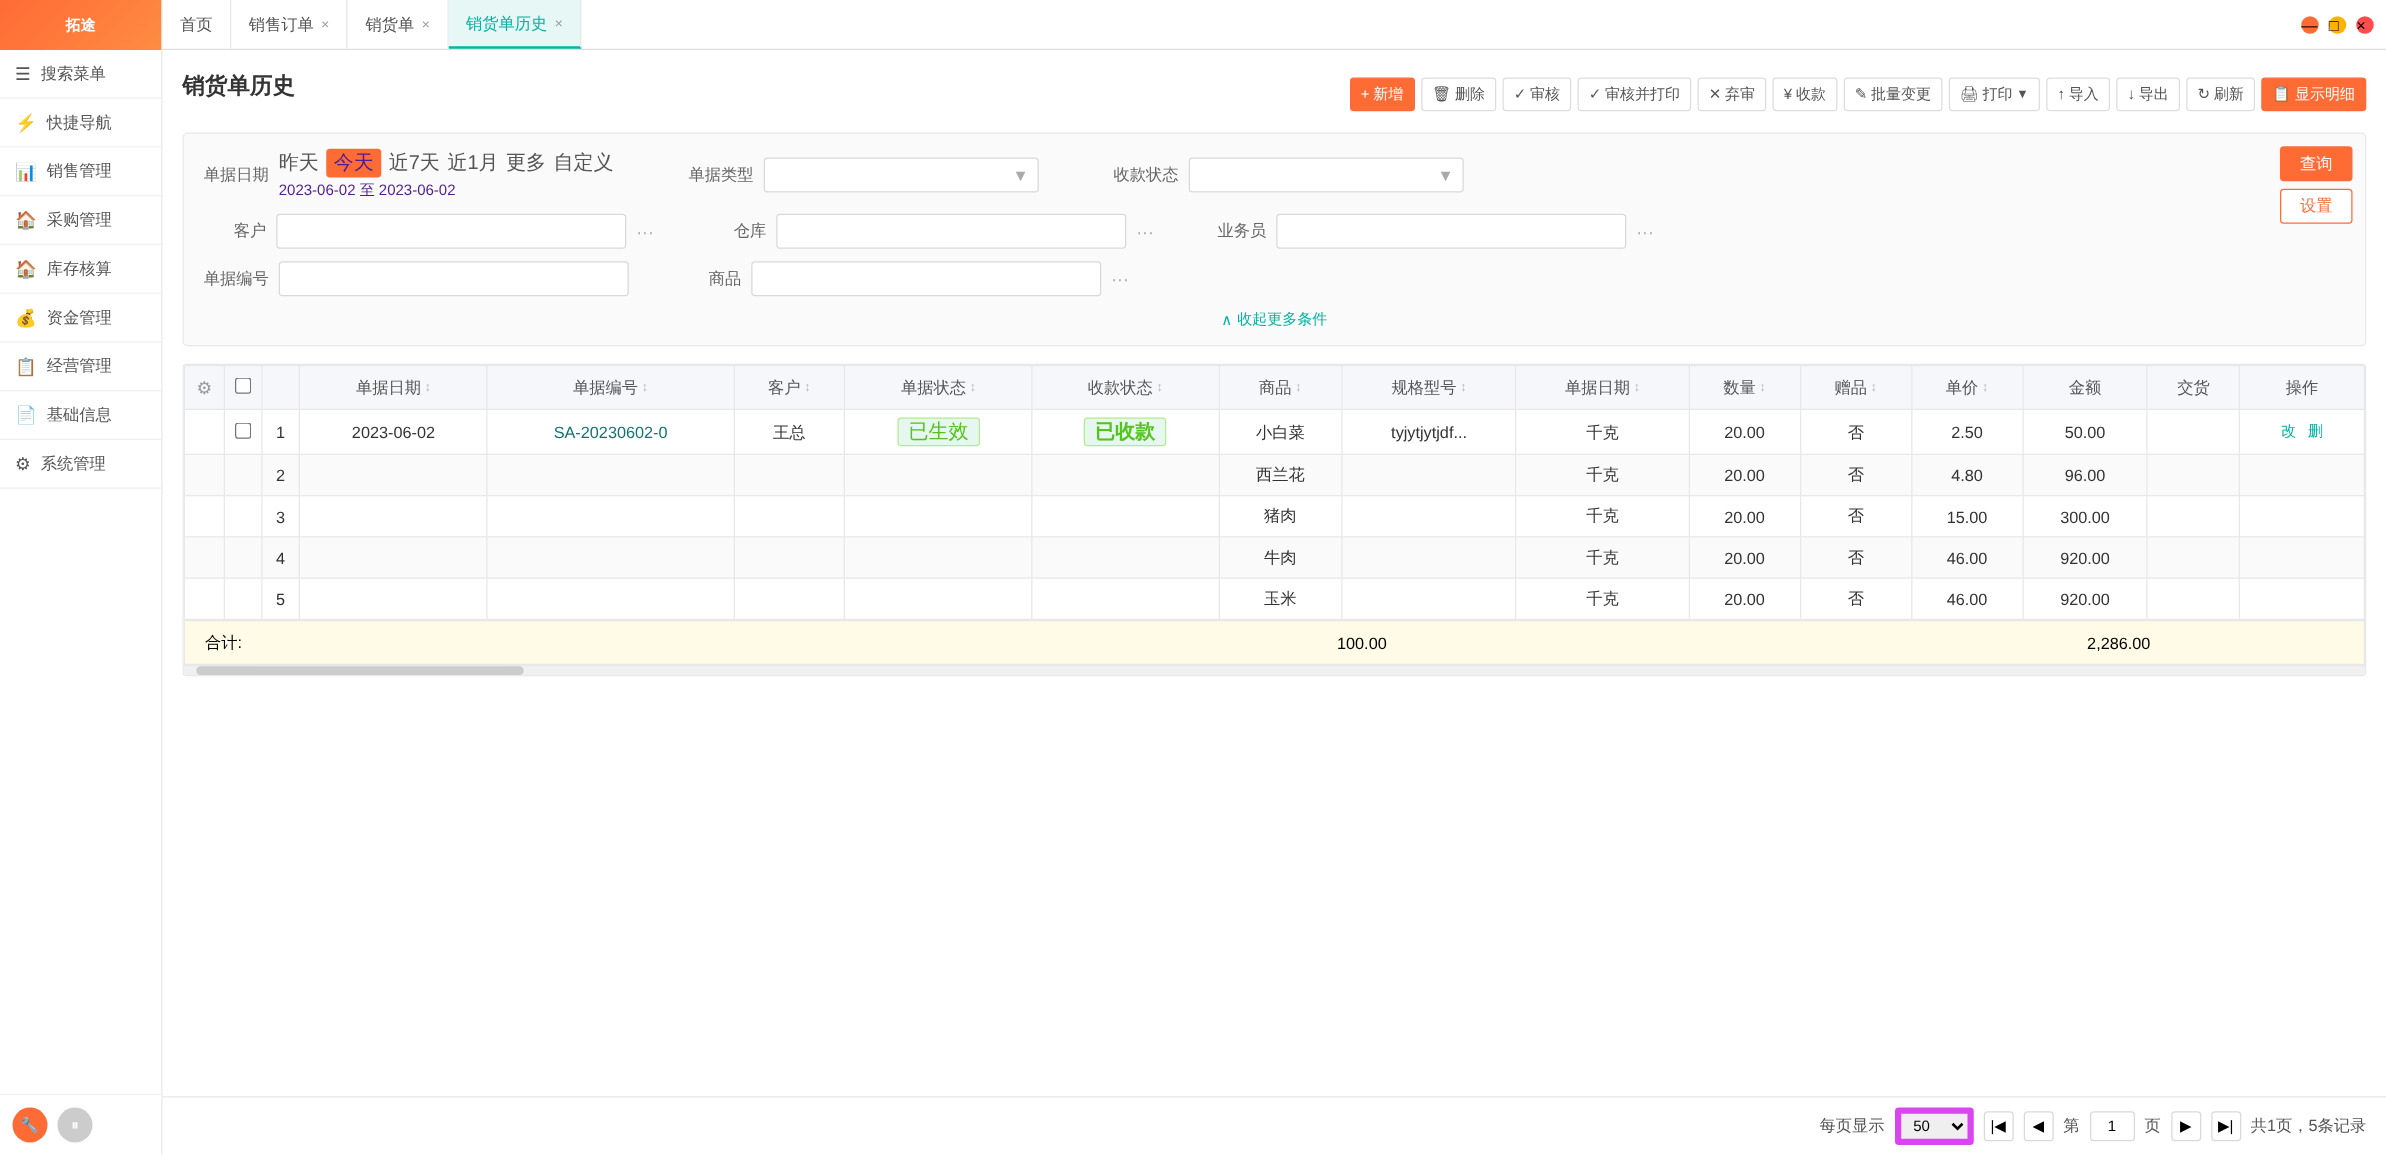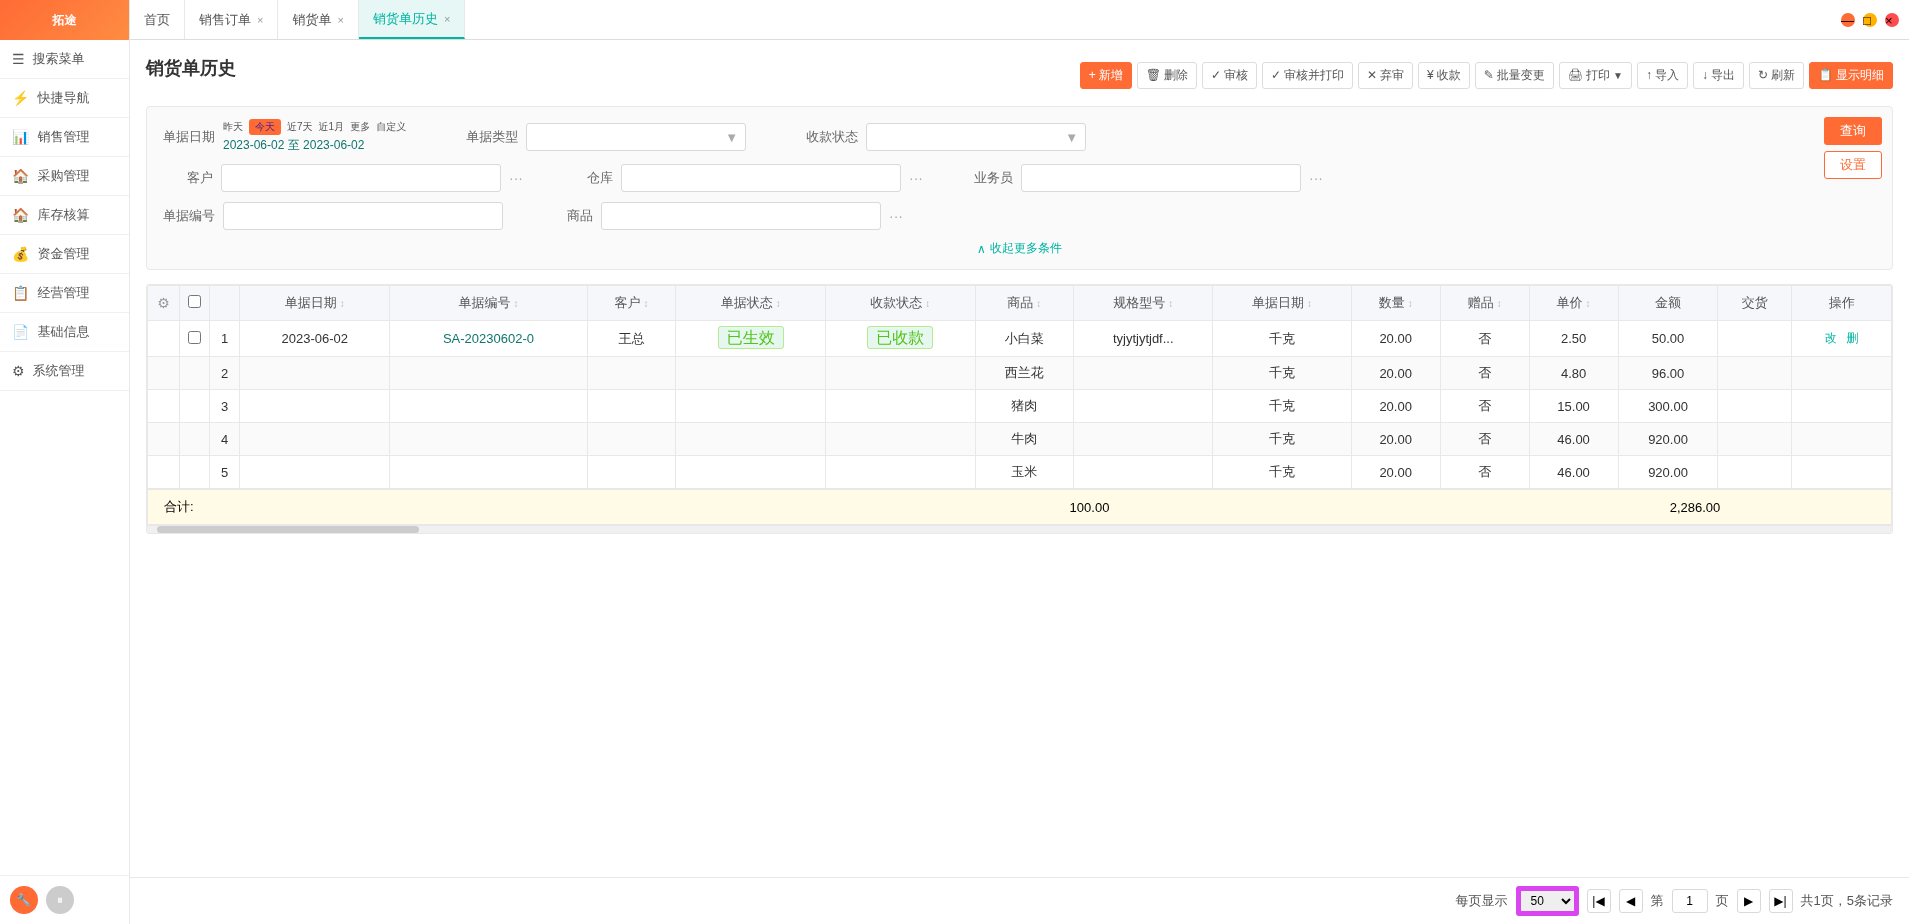"昨天" .date-shortcuts { font-size: 10px -> 16px }
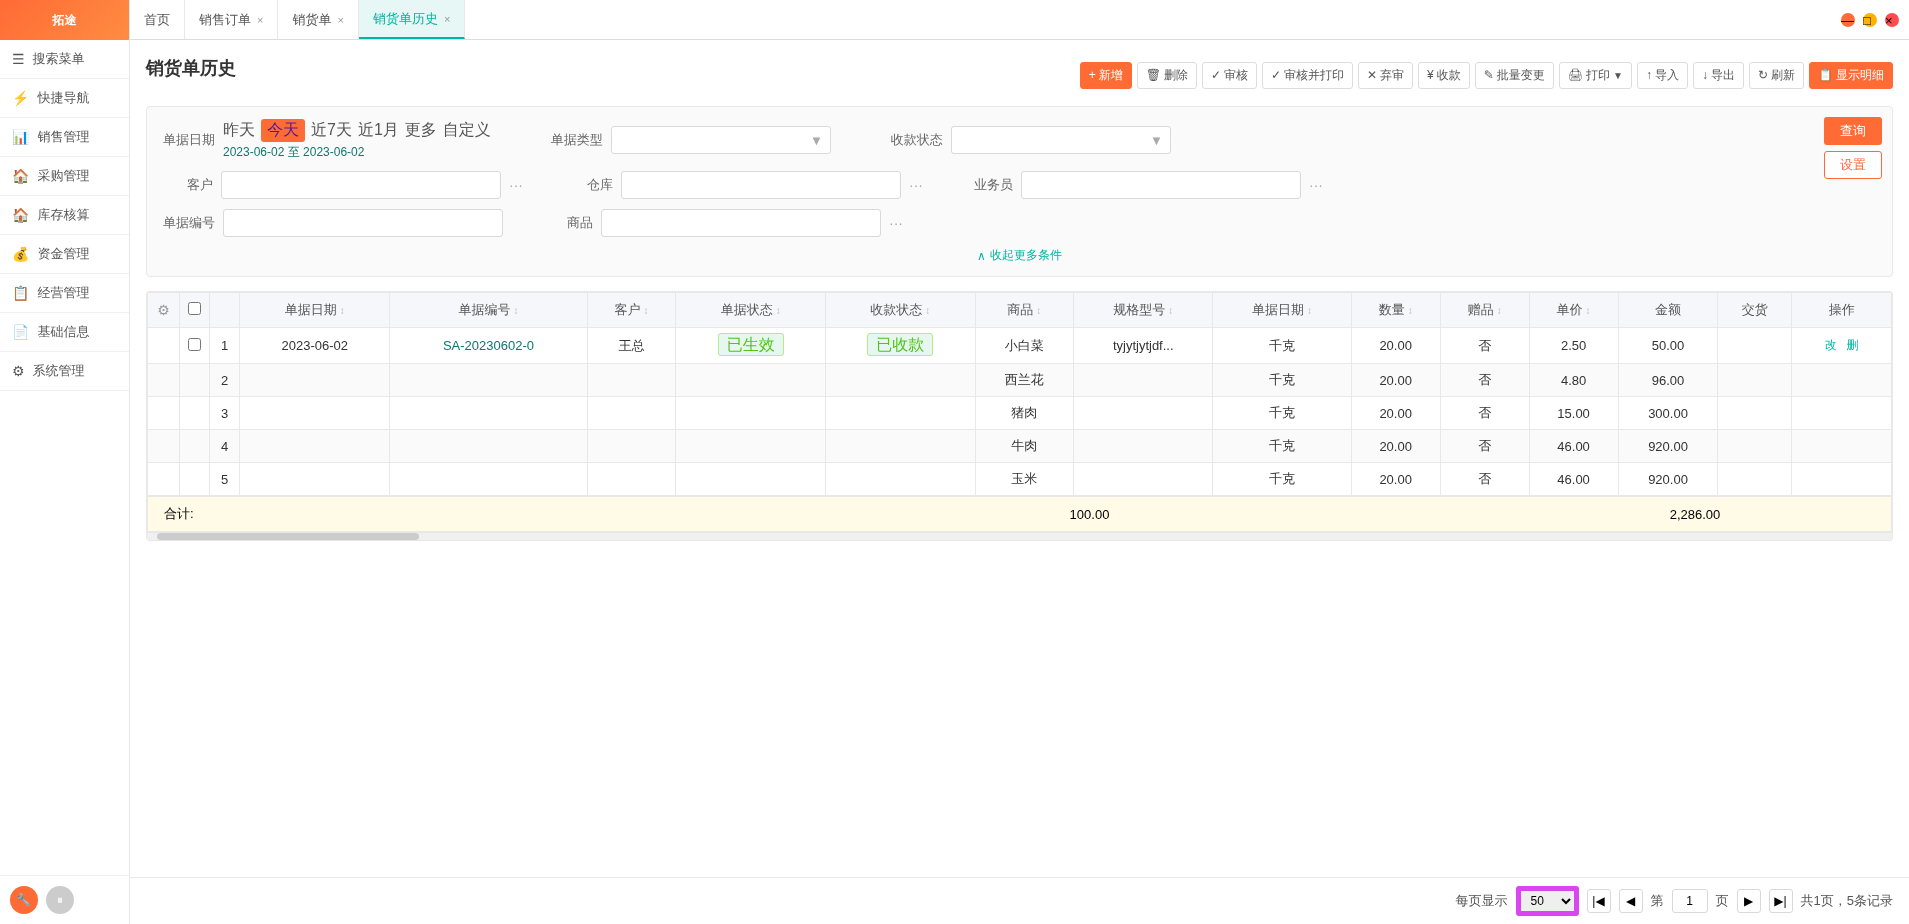"2023-06-02 至 2023-06-02" .date-range { color: #0f766e -> #4c1d95 }
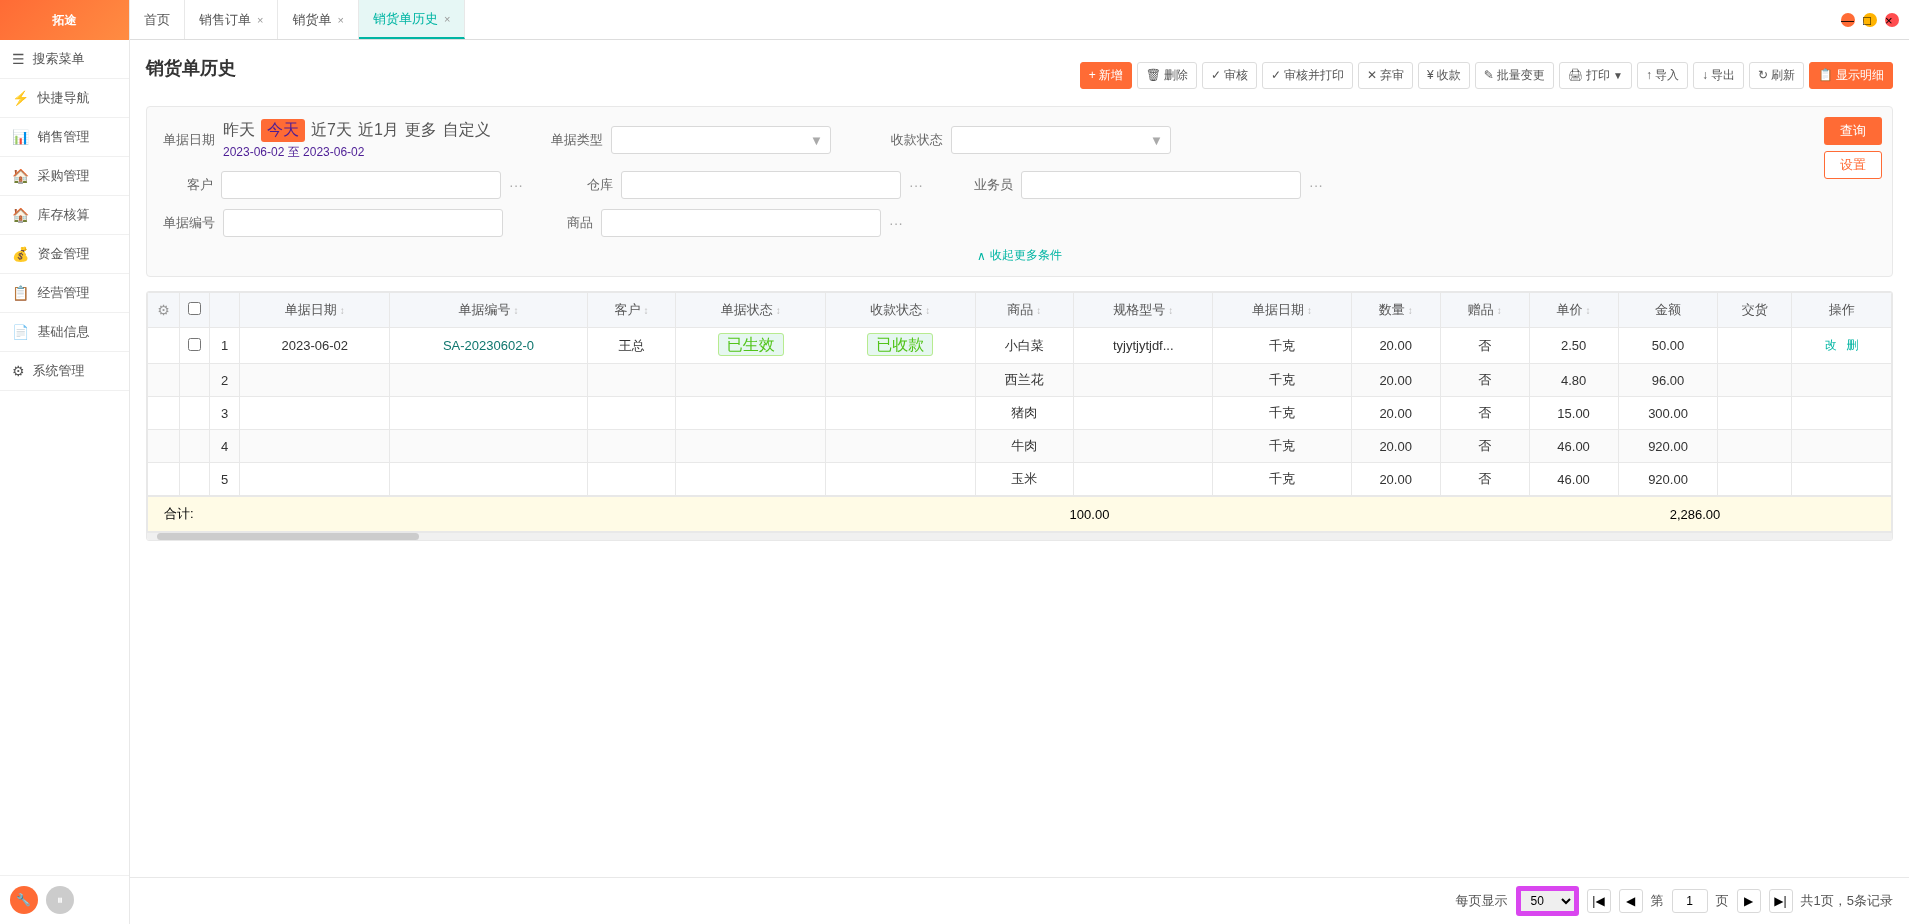"已收款" .status-paid { font-weight: none -> bold }
